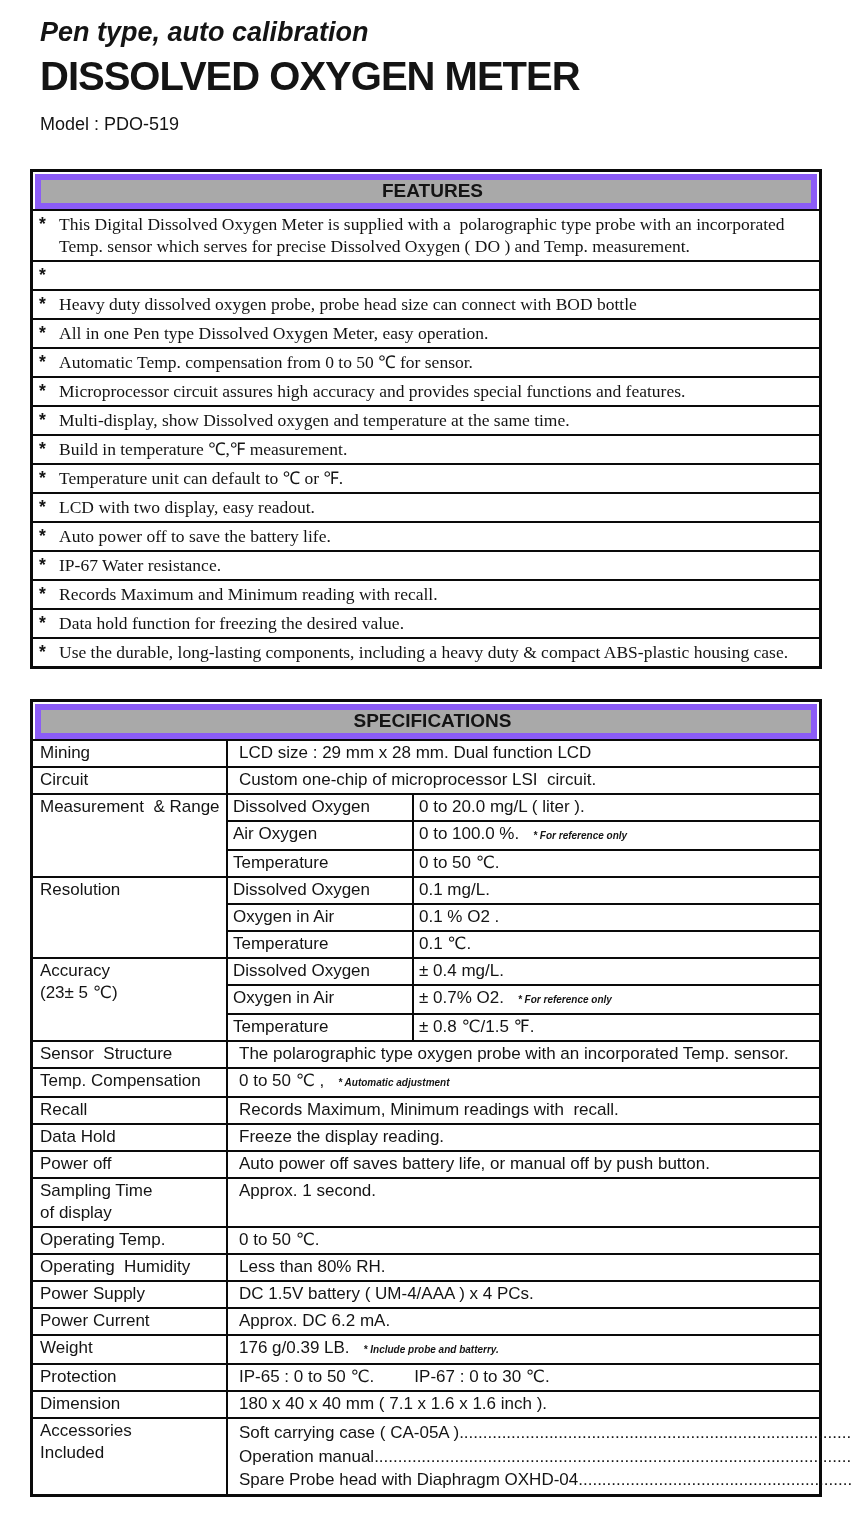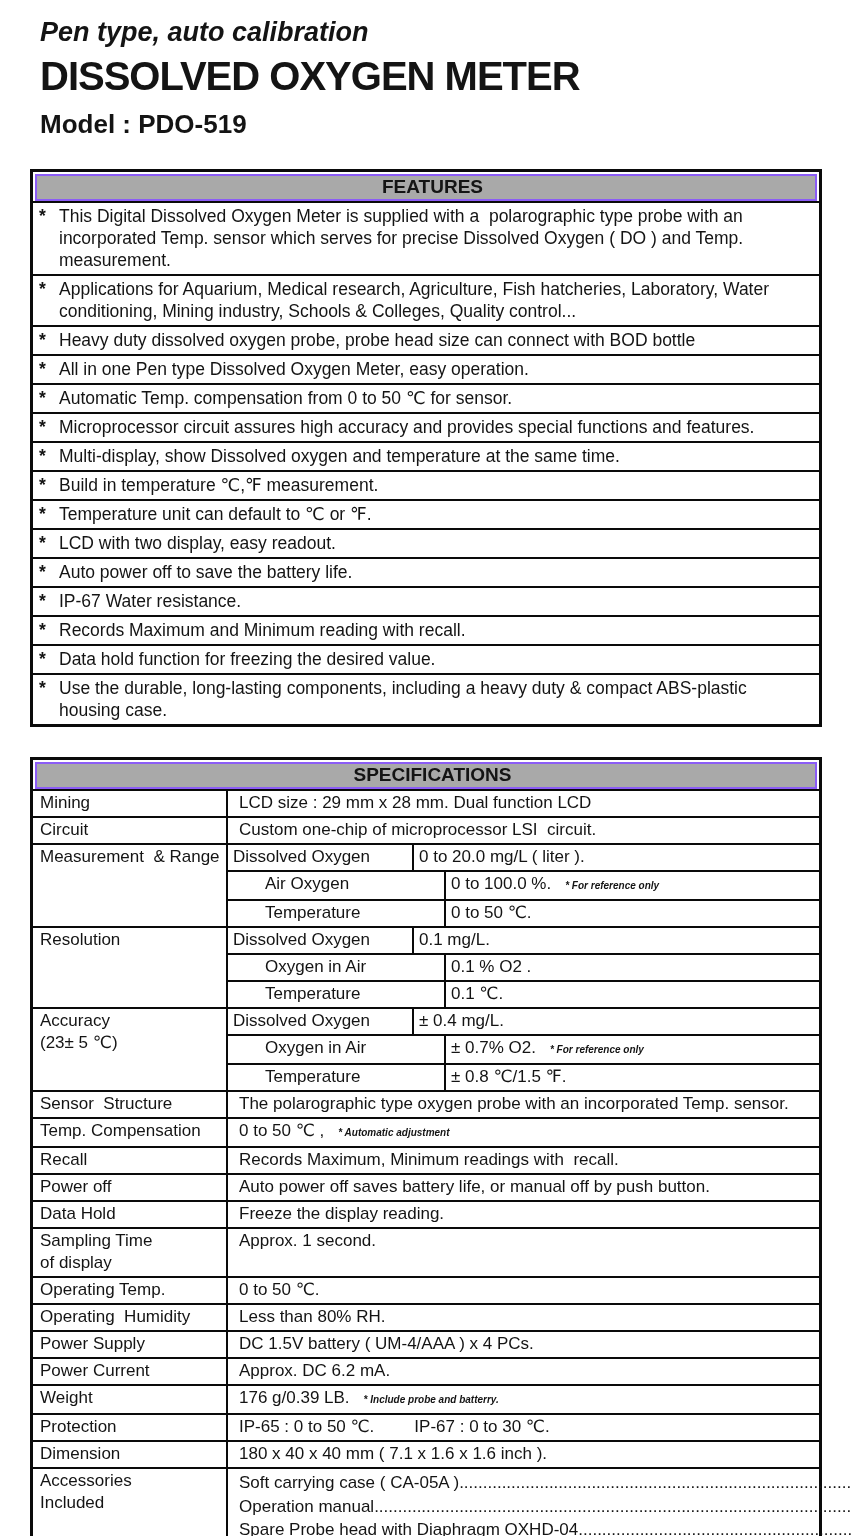"Model : PDO-519" .model { font-size: 26px -> 18px; font-weight: bold -> normal }
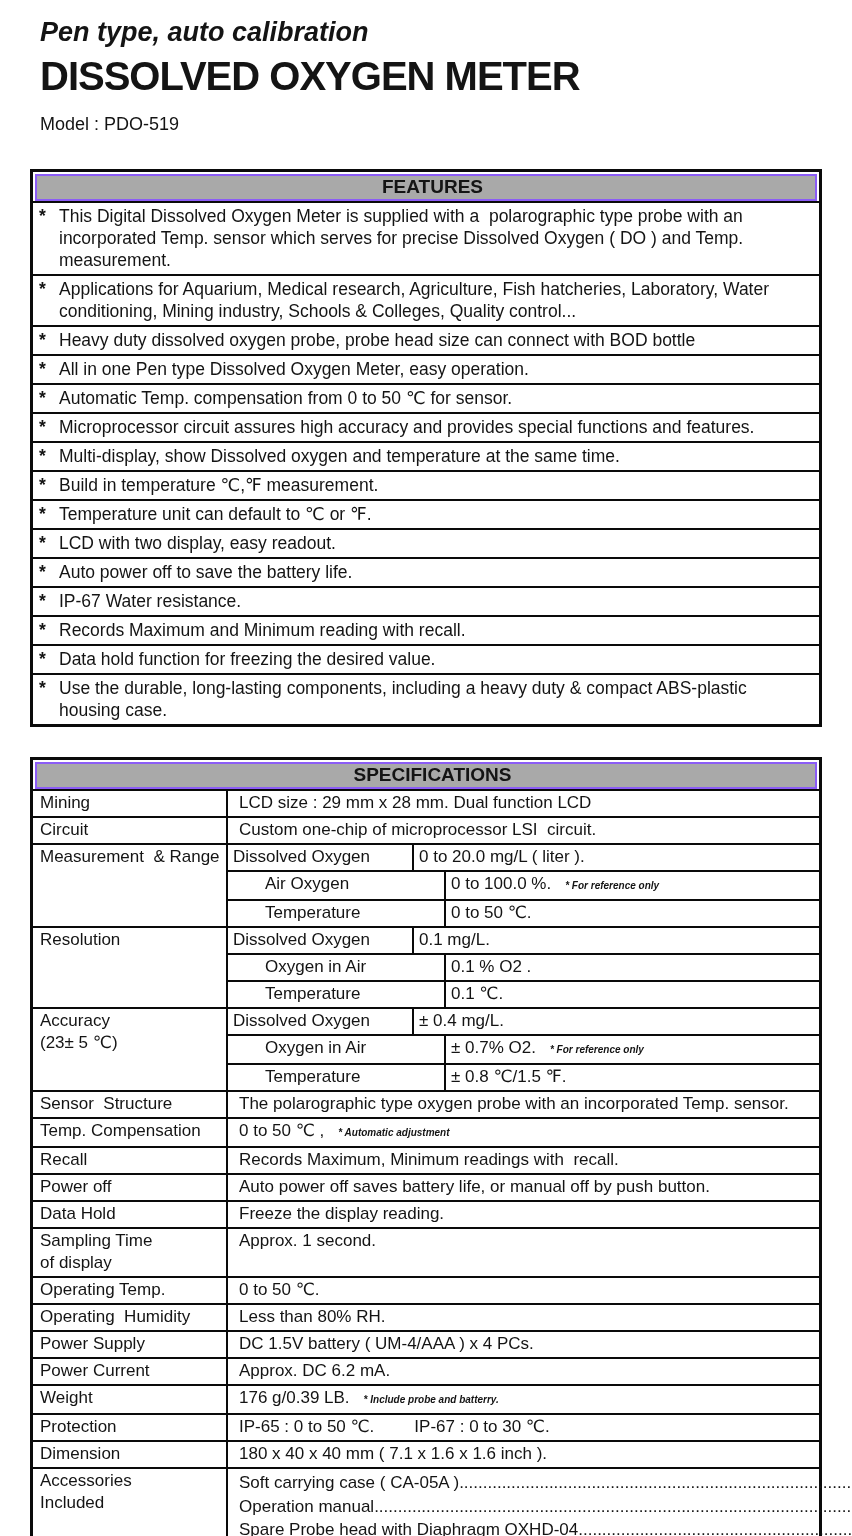"FEATURES" .section-head { border: 2px solid #8b5cf6 -> 6px solid #8b5cf6 }
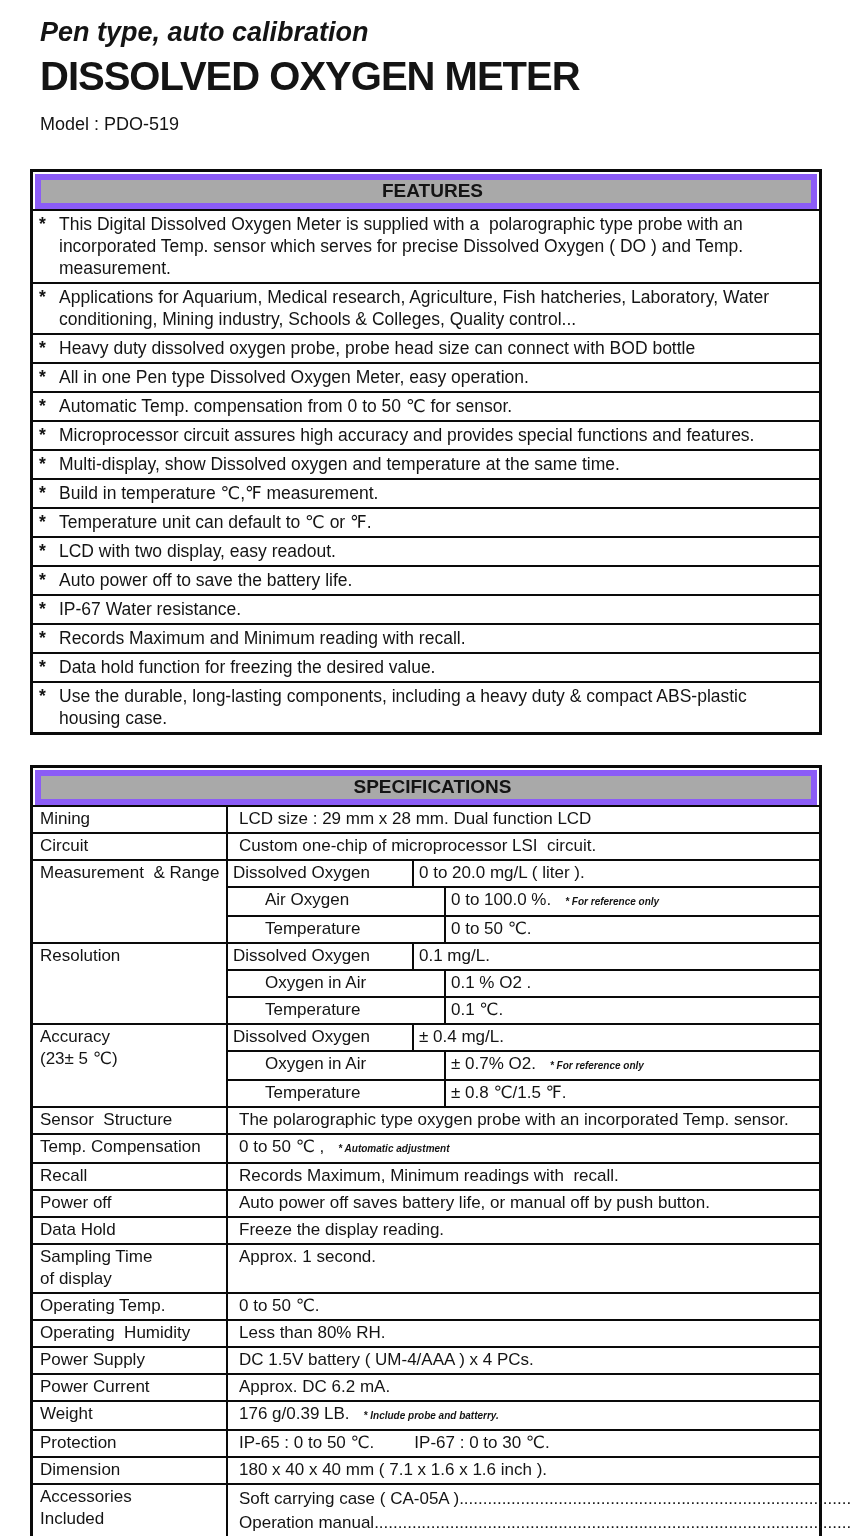"This Digital Dissolved Oxygen Meter" .feat-text { font-family: none -> Liberation Serif, serif }
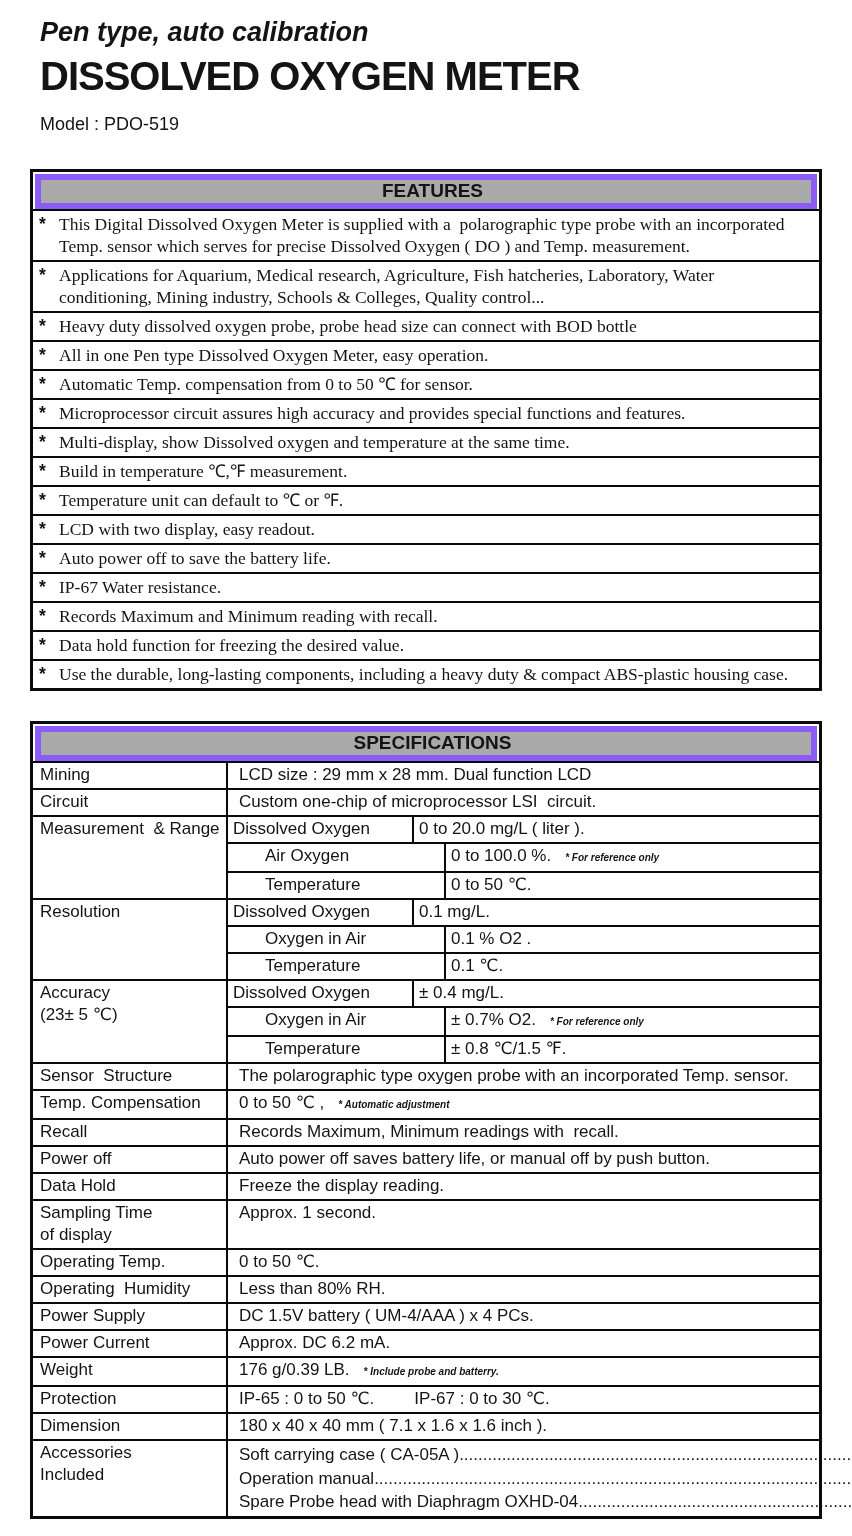"Applications for Aquarium, Medical" span.feat-text { html: <span>Applications for Aquarium, Medical research, Agriculture, Fish hatcheries, Laboratory, Water conditioning, Mining industry, Schools &amp; Colleges, Quality control...</span> -> none }
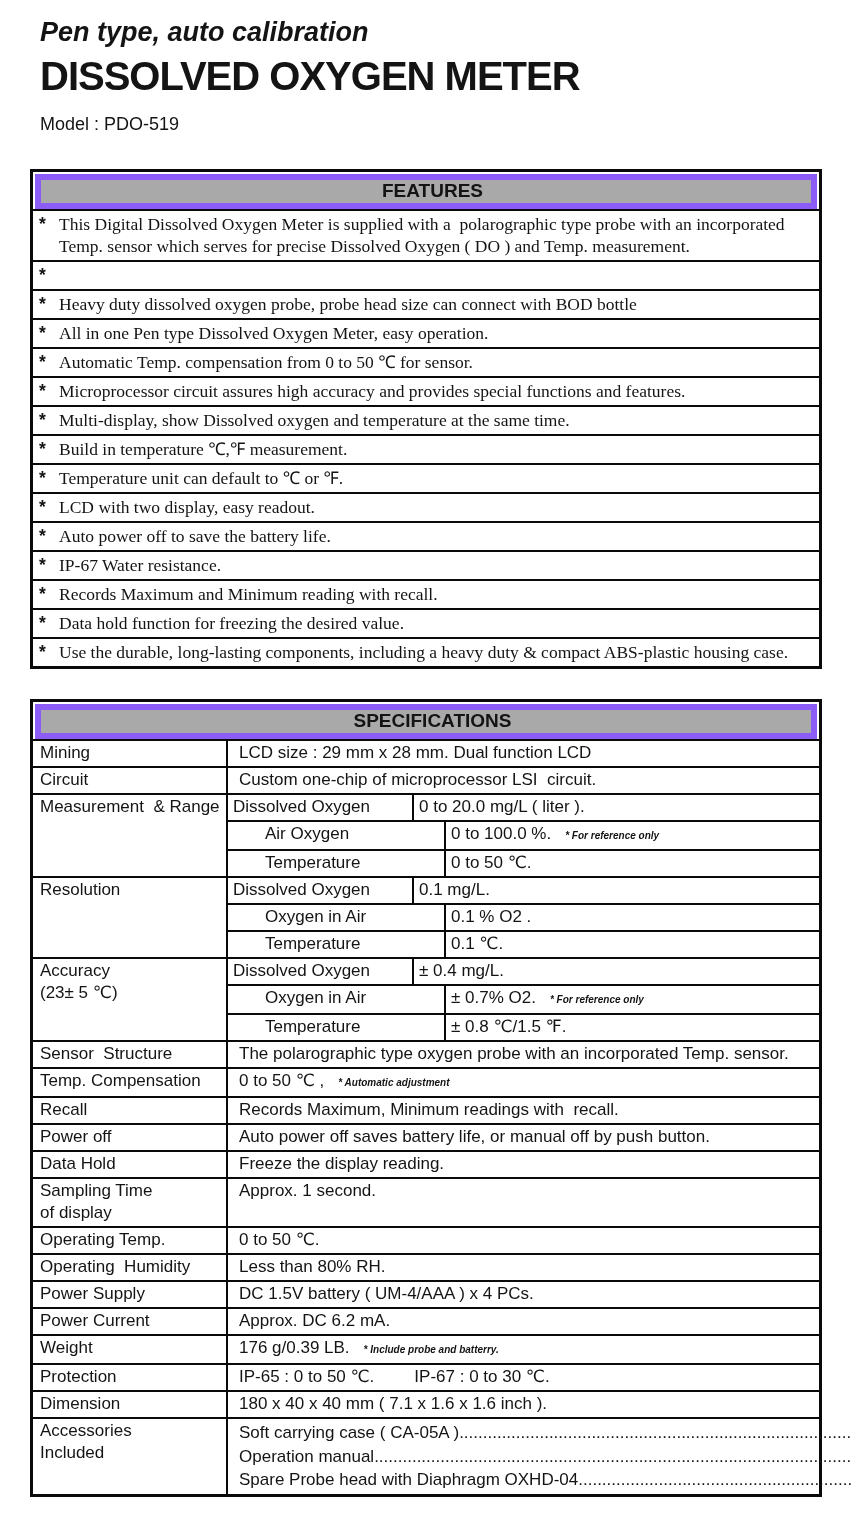"Air Oxygen" .subrow + .subrow { padding-left: 32px -> none }
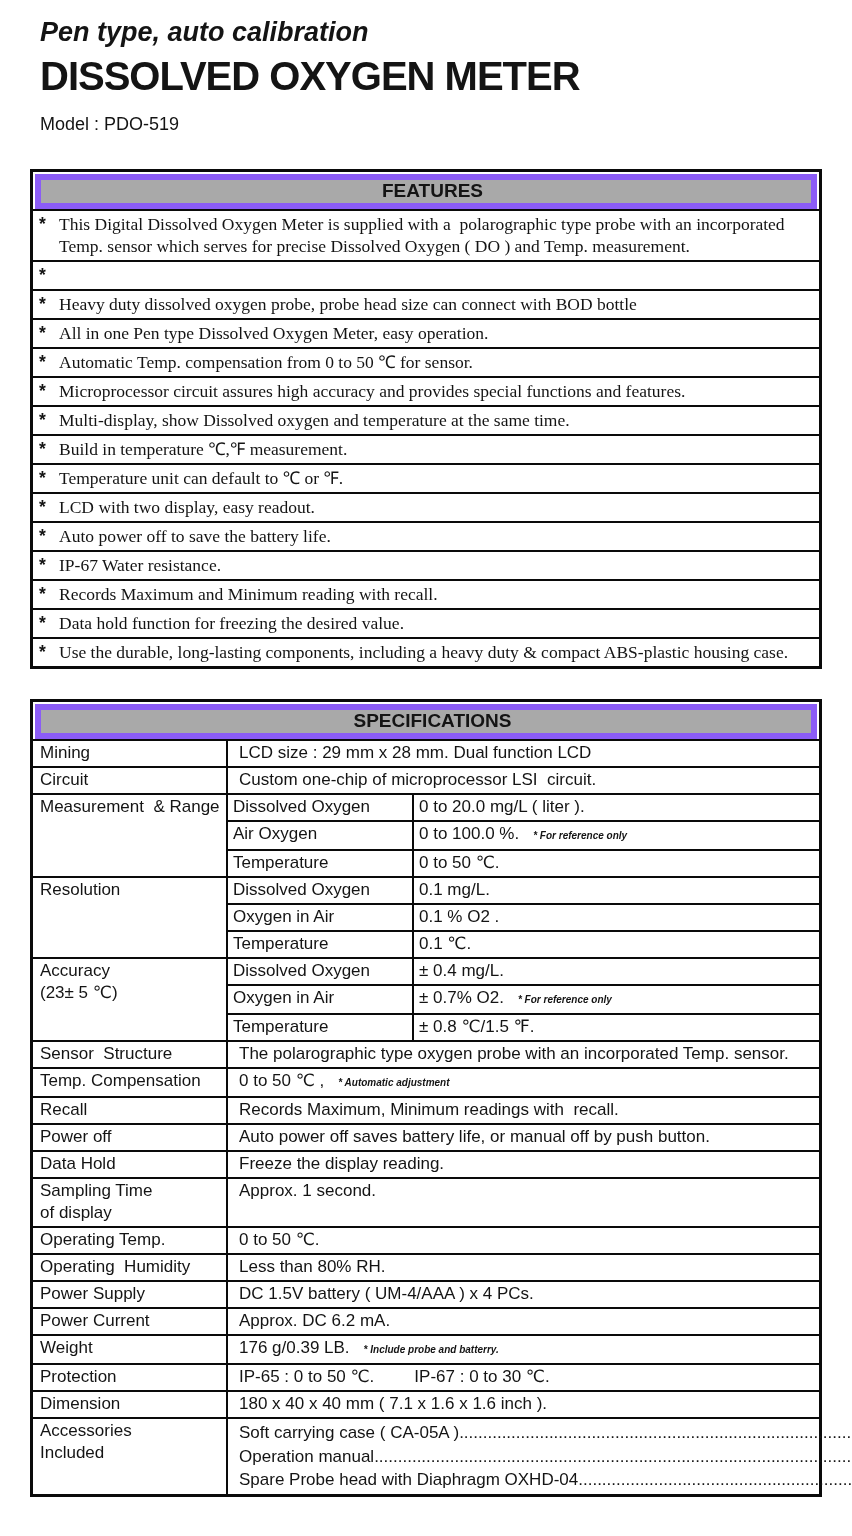"Power off" div.srow { order: before "Data Hold" -> after "Data Hold" }
